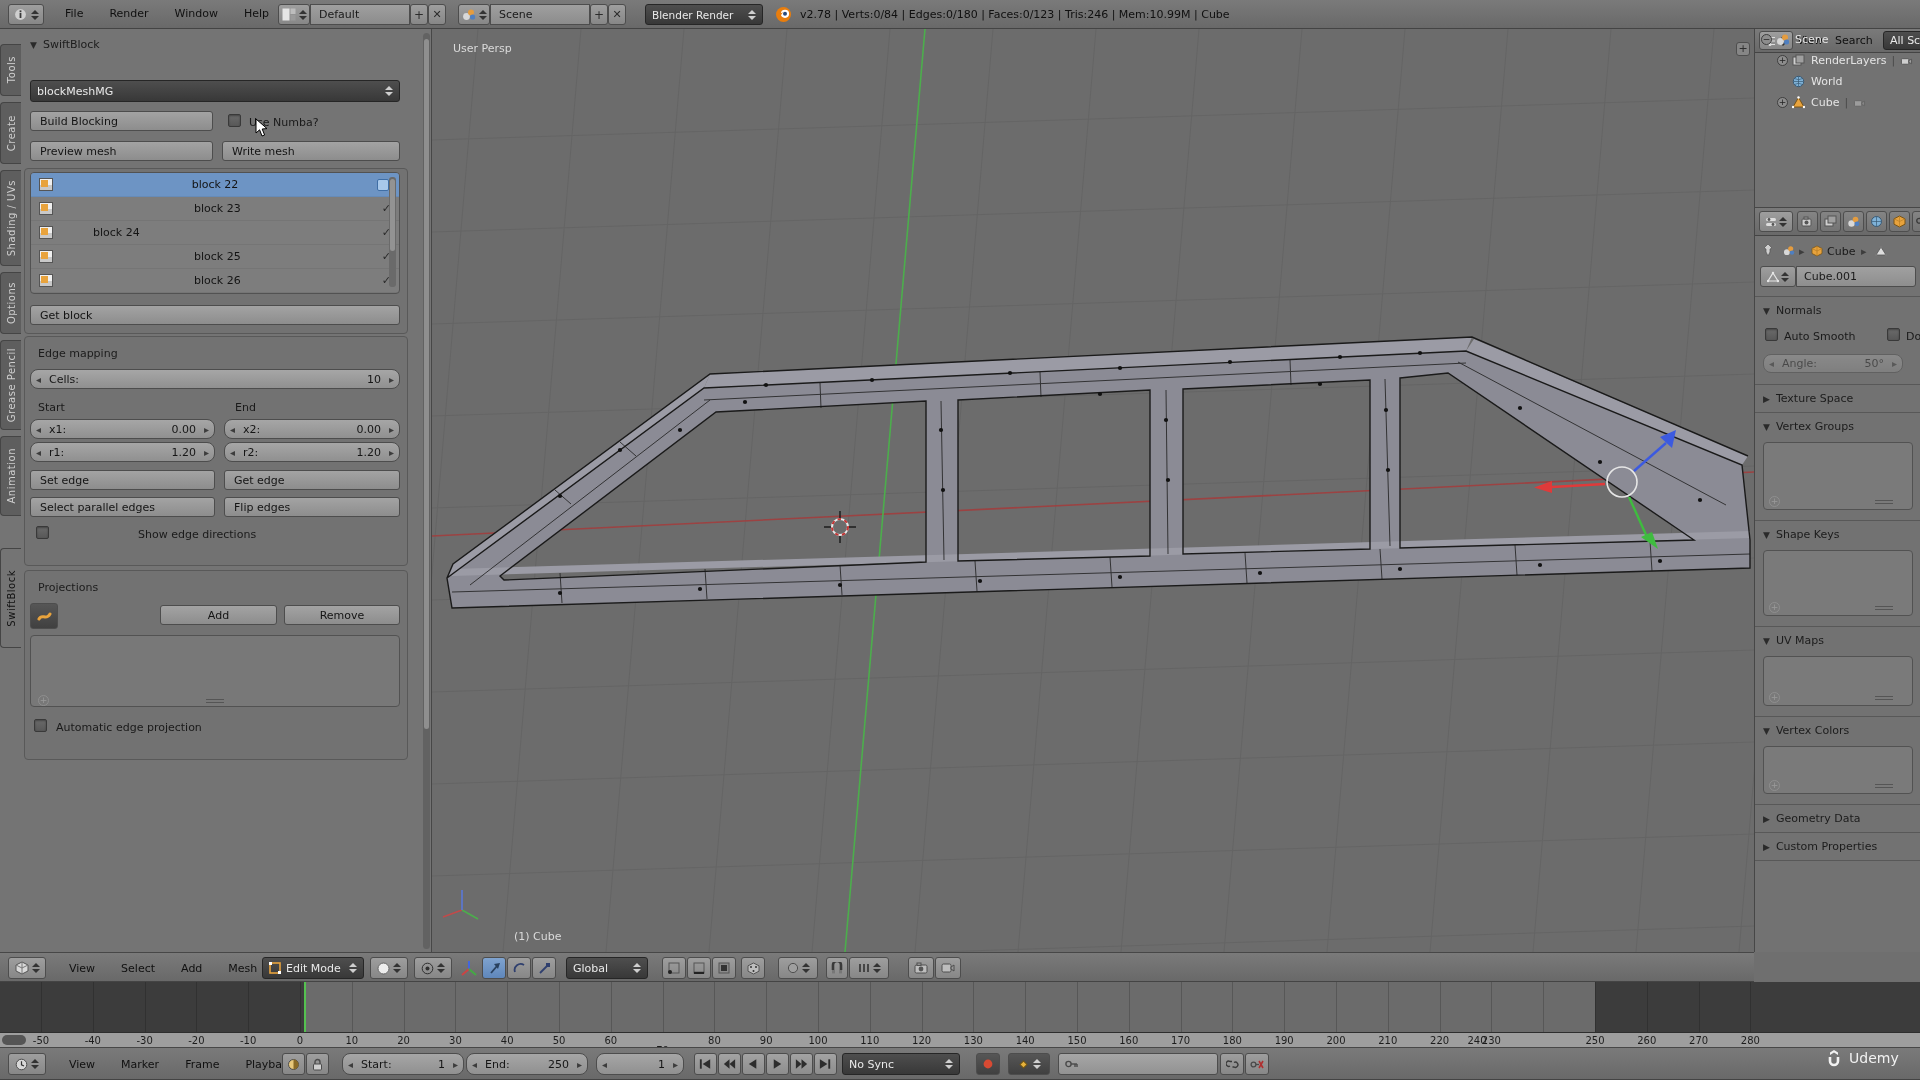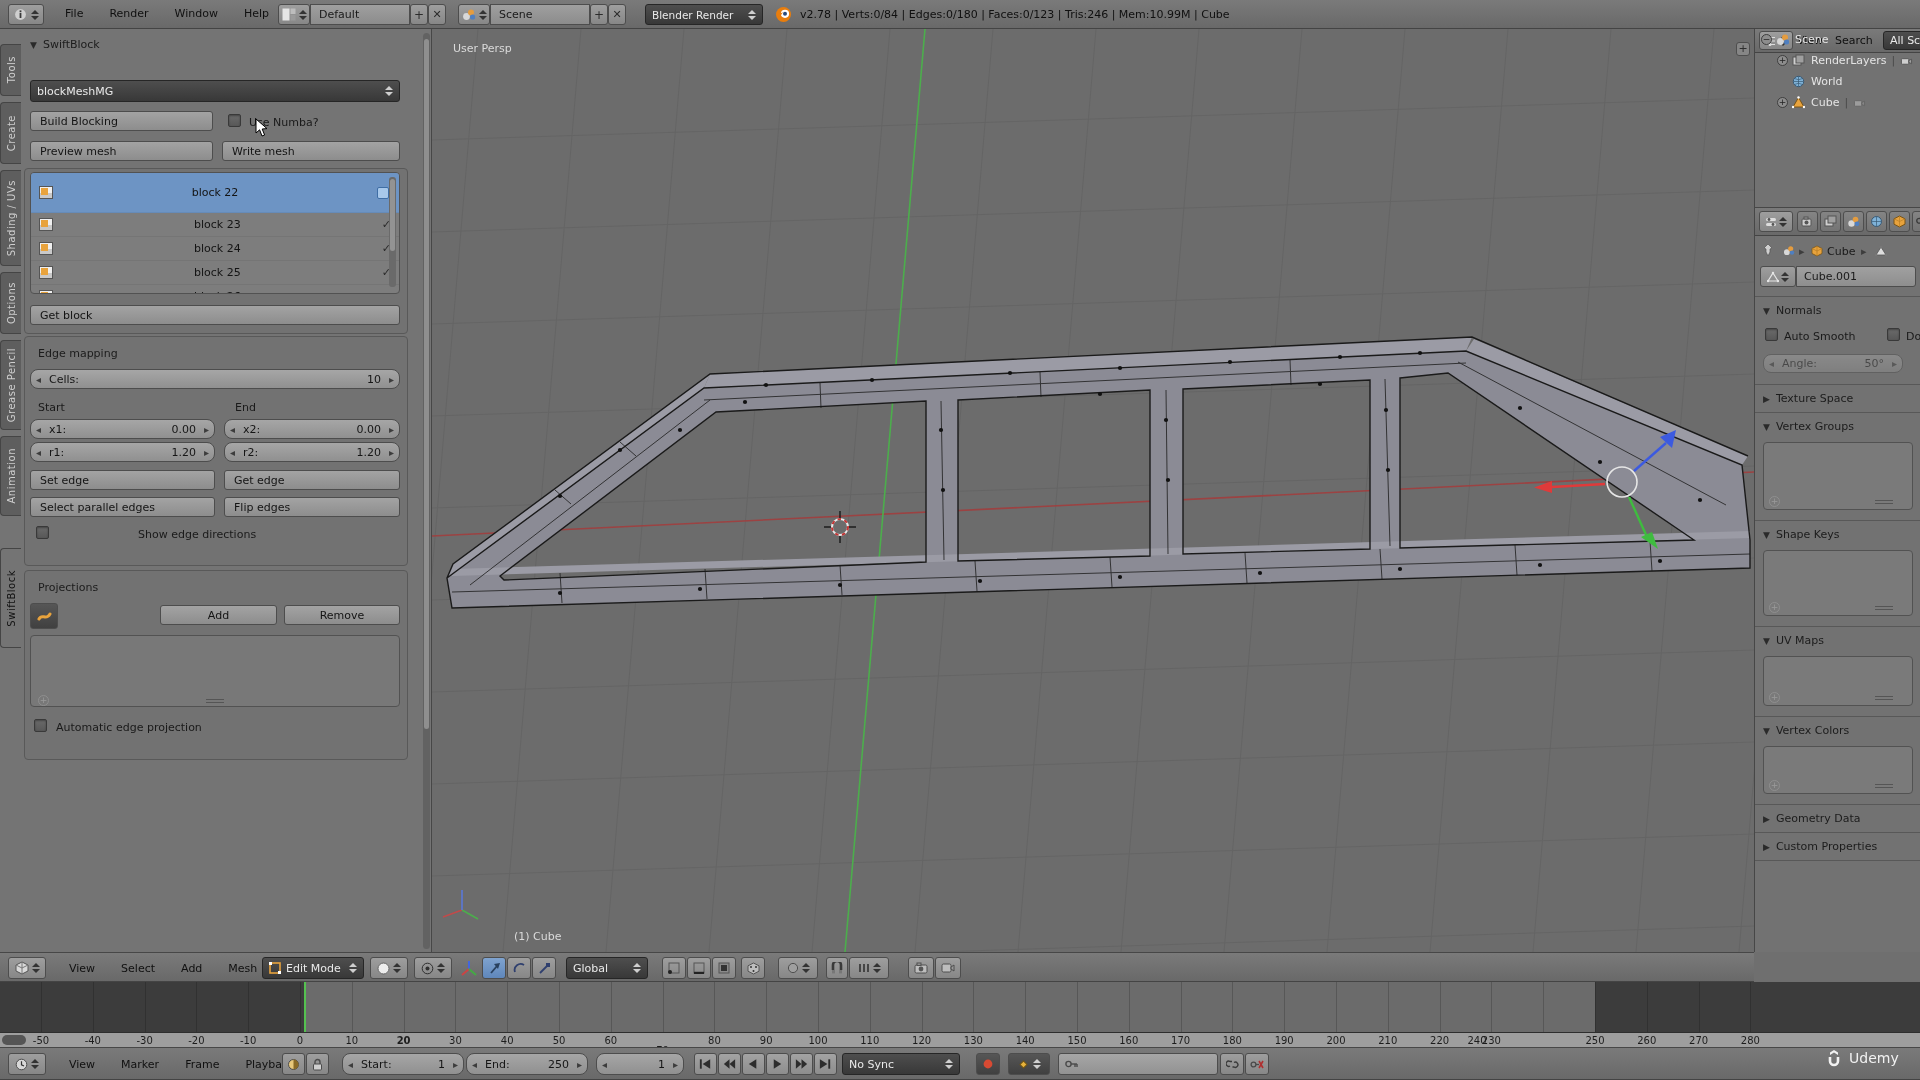"block 22" div.row-sel { height: 40px -> 24px }
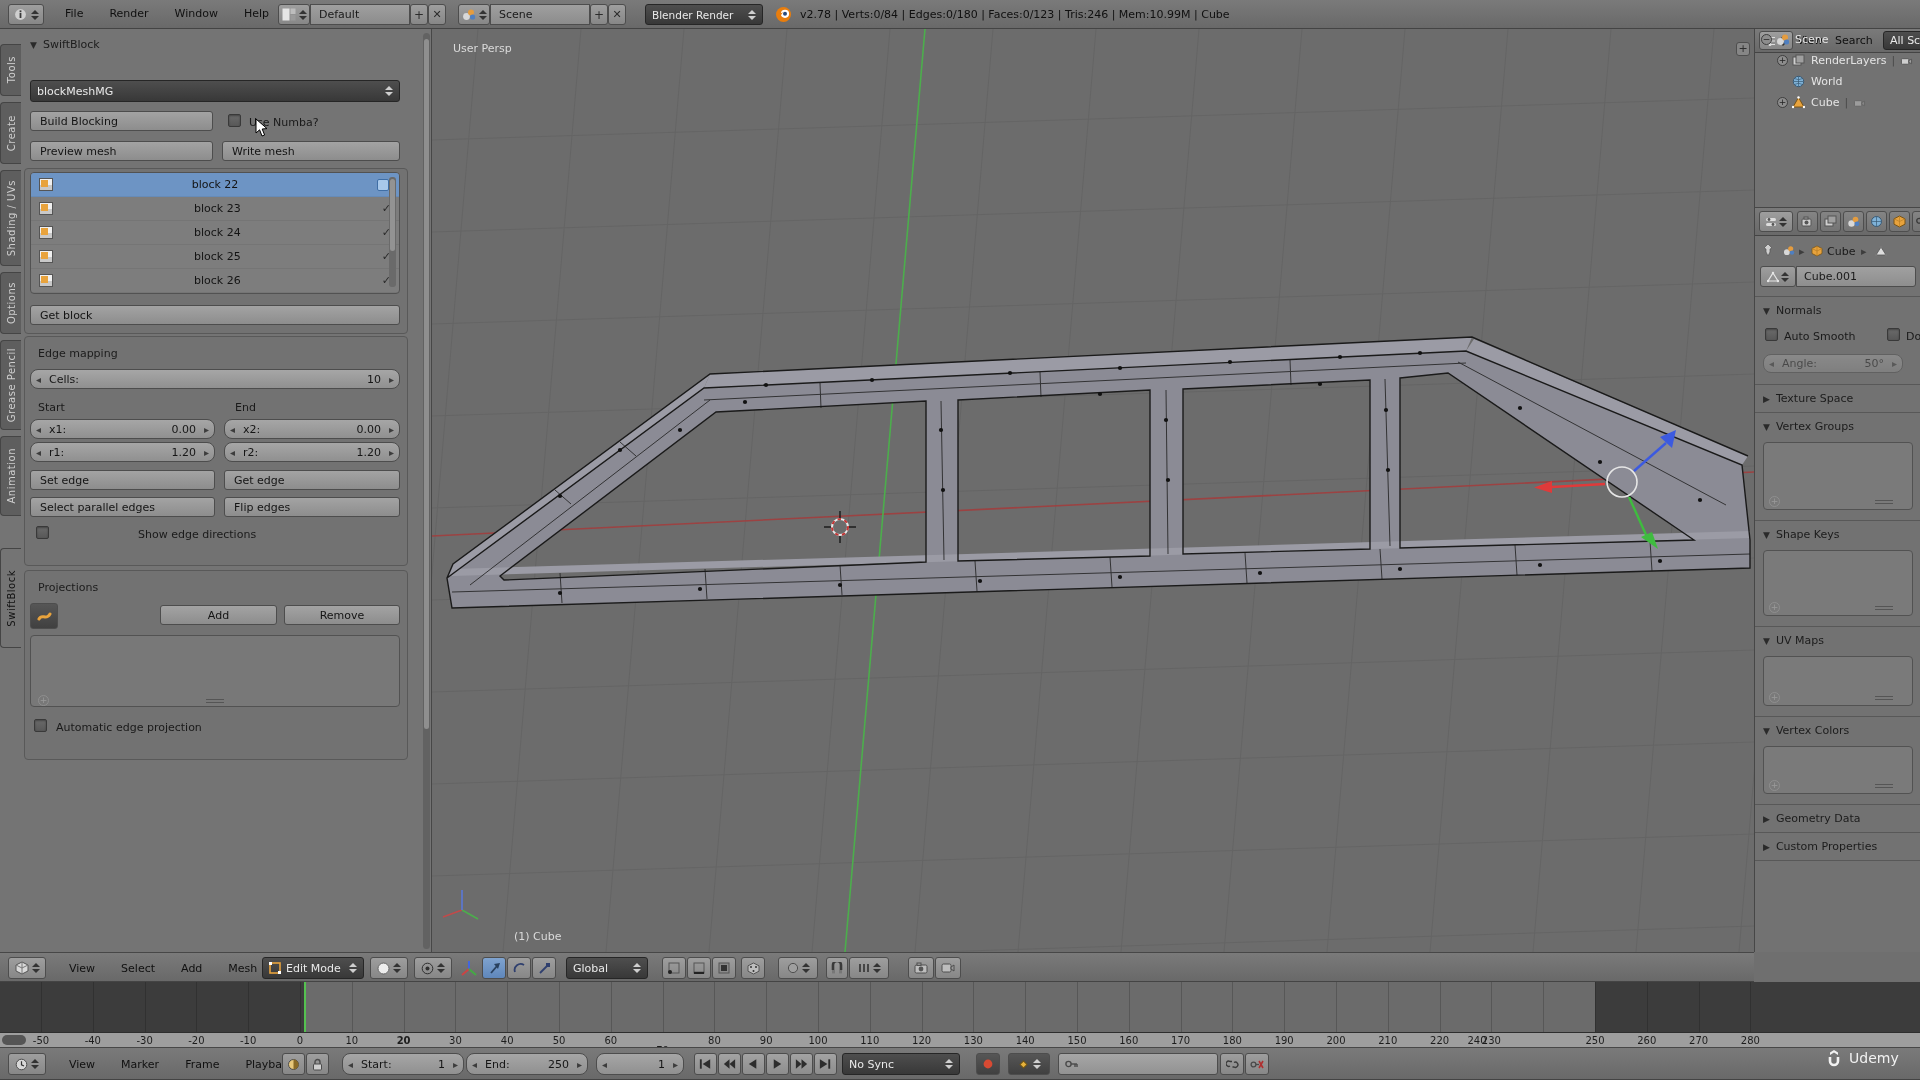"block 24" span { margin-left: none -> 40px; text-align: center -> none }
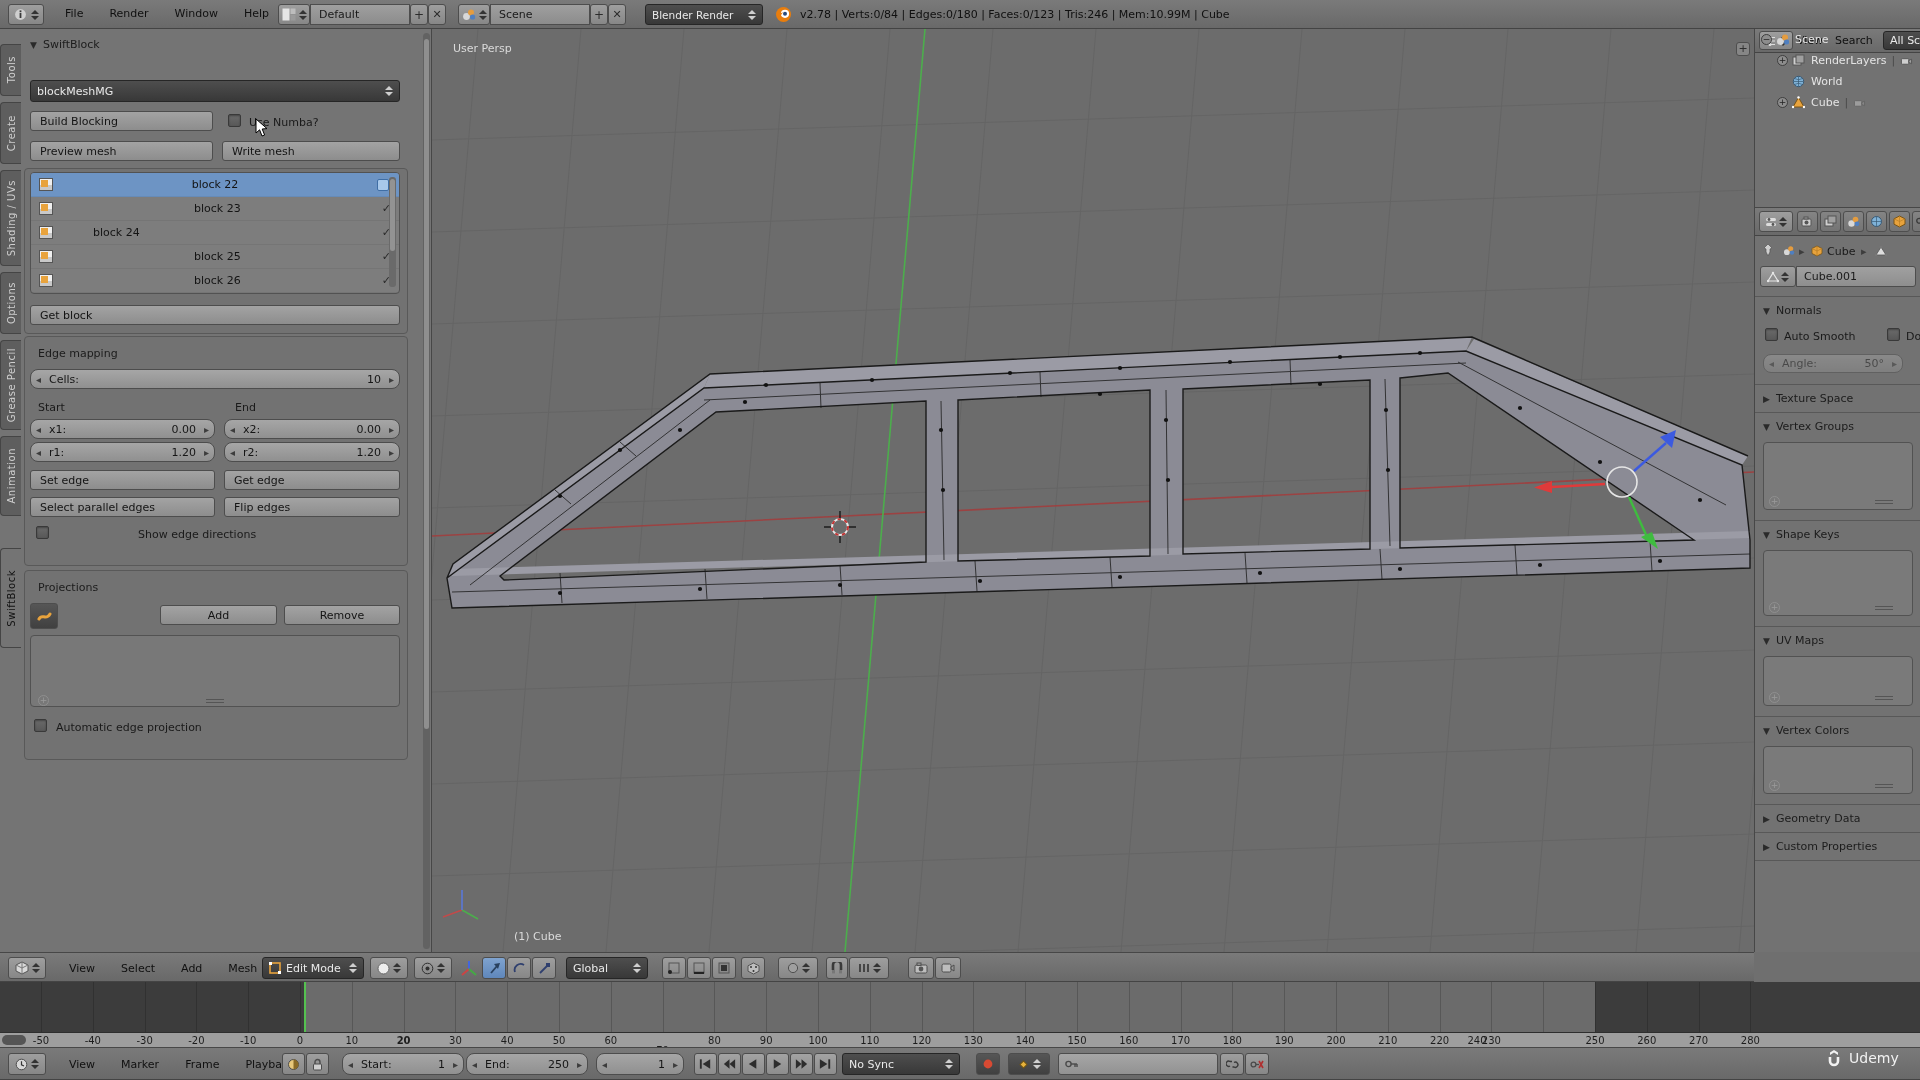"20" span { font-weight: bold -> none }
